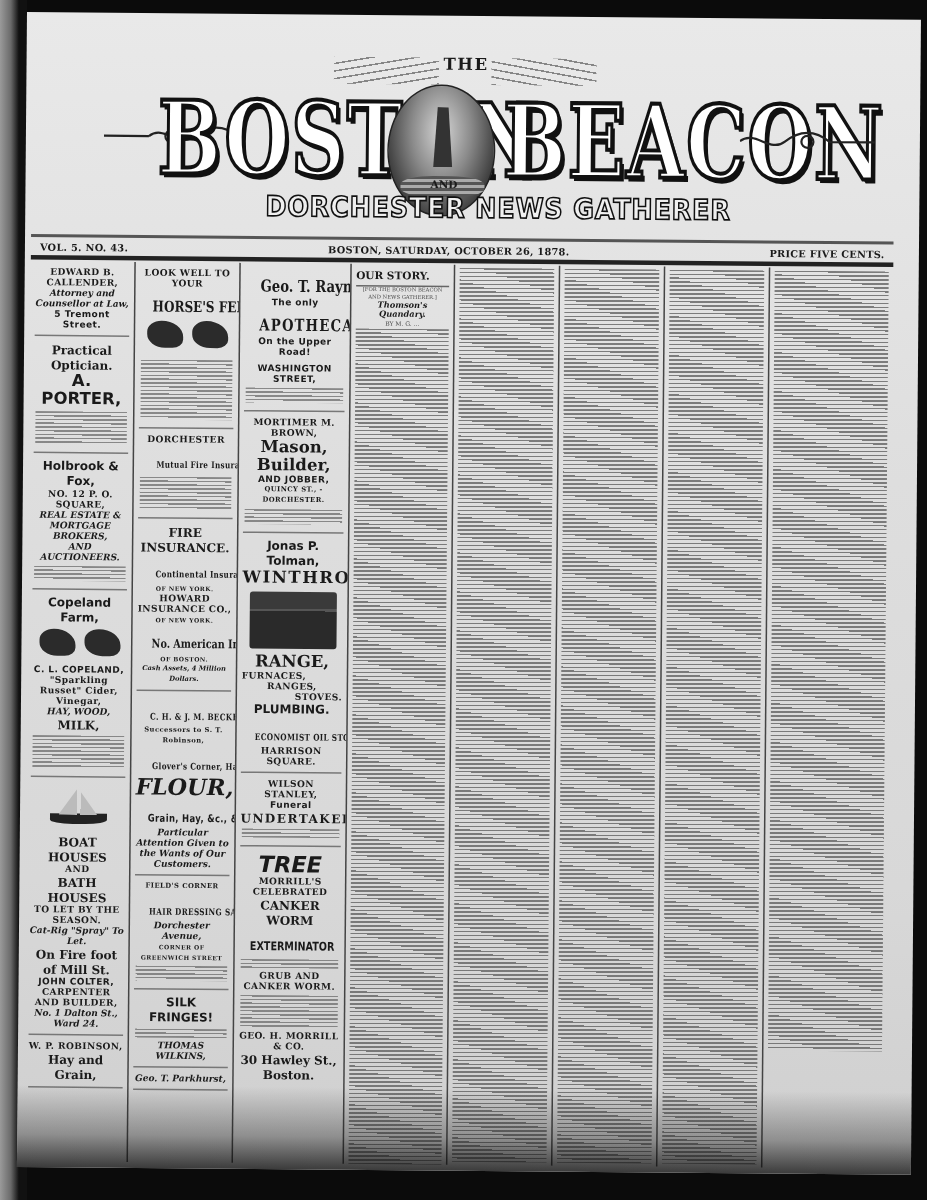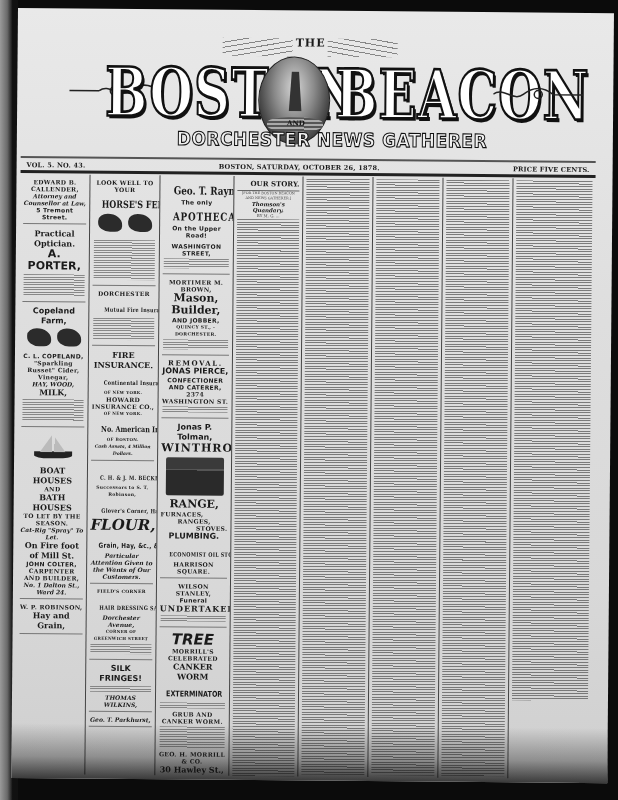"OUR STORY." .story-head { text-align: right -> left }
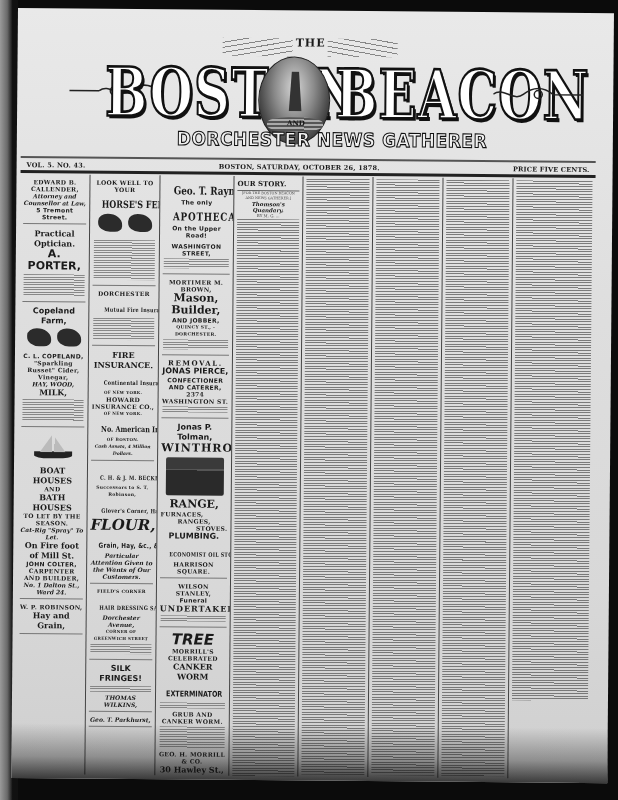"Holbrook & Fox," div.ad { html: none -> <div> <div>Holbrook &amp; Fox,</div> <div>NO. 12 P. O. SQUARE,</div> <div>REAL ESTATE &amp;</div> <div>MORTGAGE BROKERS,</div> <div>AND AUCTIONEERS.</div> <div></div> </div> }
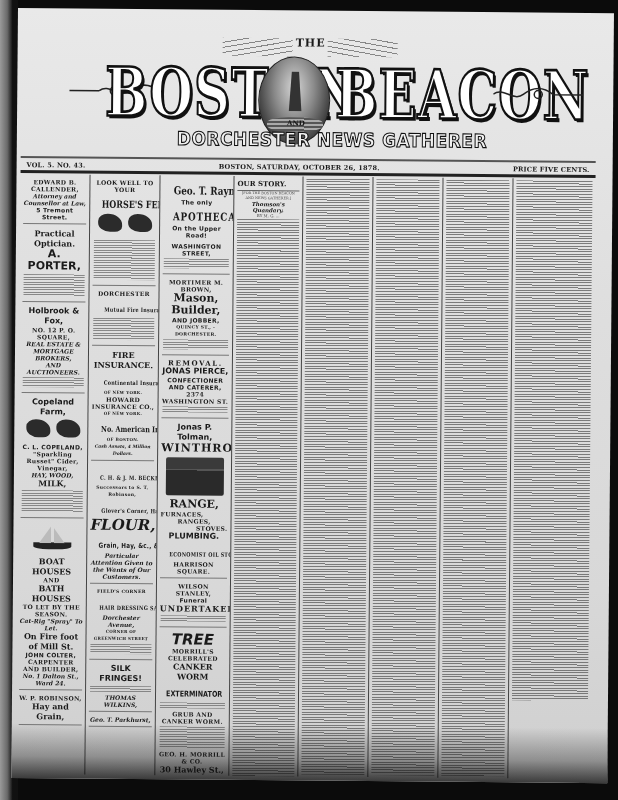"REMOVAL." div.ad { html: <div> <div>REMOVAL.</div> <div>JONAS PIERCE,</div> <div>CONFECTIONER</div> <div>AND CATERER,</div> <div>2374 WASHINGTON ST.</div> <div></div> </div> -> none }
